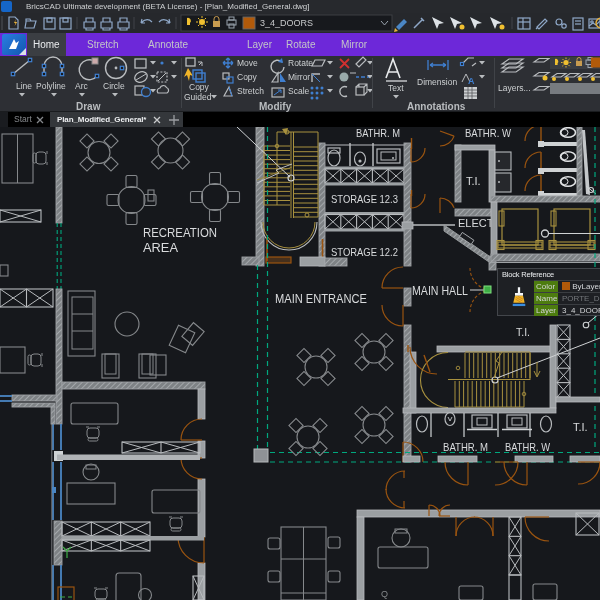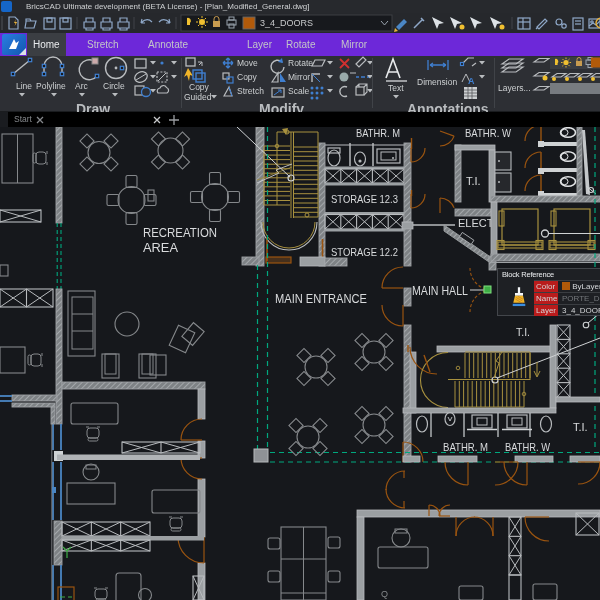"Draw" .glabel { font-size: 14px -> 10px }
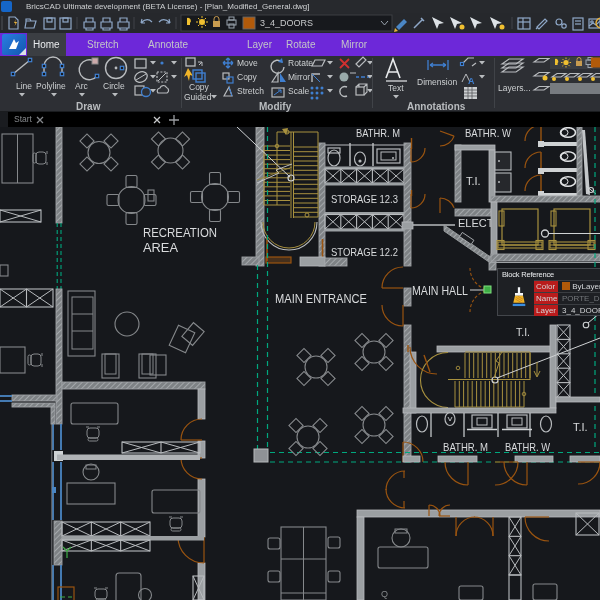"Plan_Modified_General*" div.doctab { html: none -> <div>Plan_Modified_General*</div> }
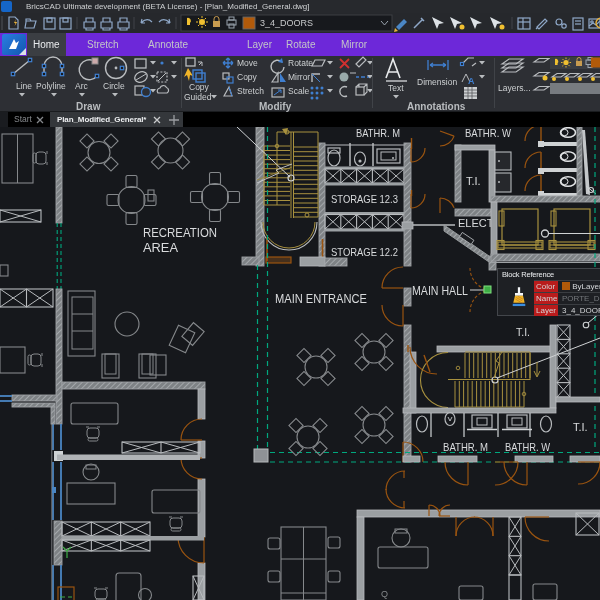"Color" .prow .lb { background: #b91c1c -> #4d7c0f }
